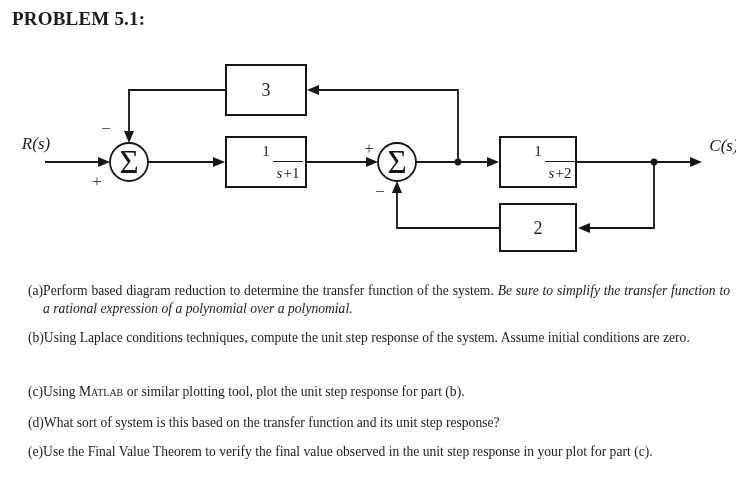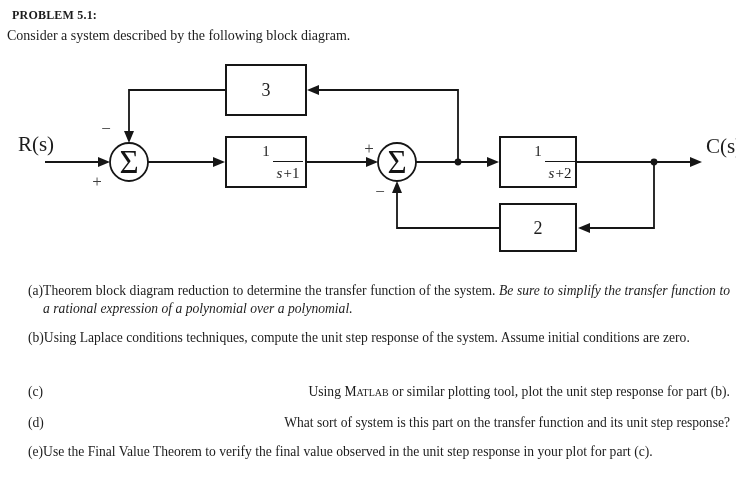"PROBLEM 5.1:" .title { font-size: 12px -> 19px }
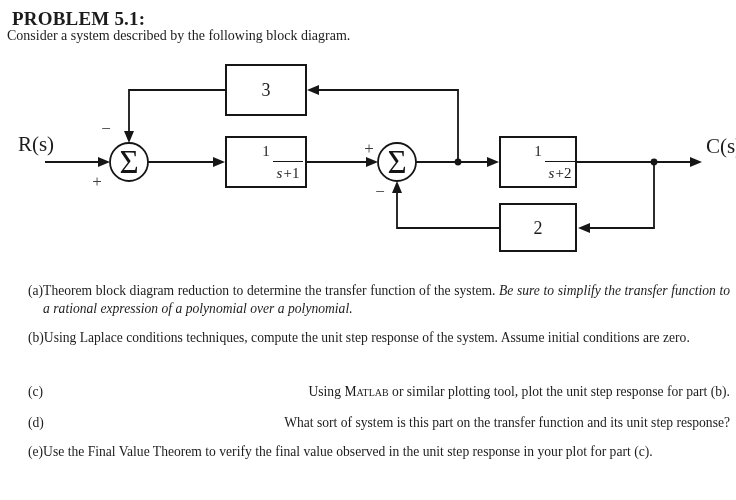"Consider a system described by" div.abs { html: <div>Consider a system described by the following block diagram.</div> -> none }
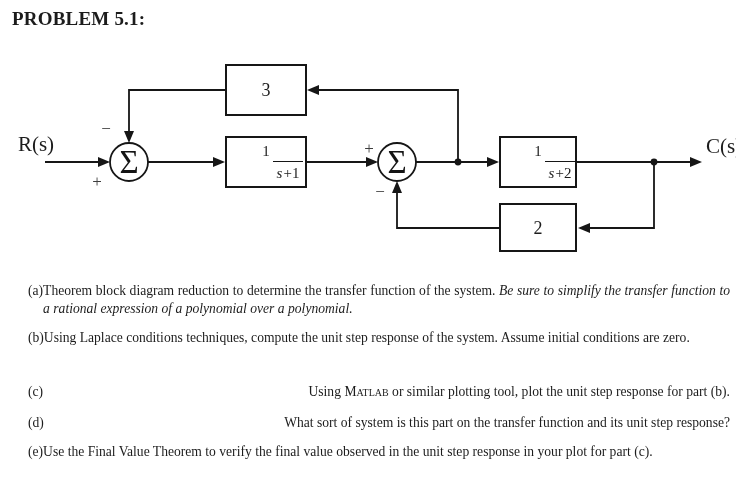"R(s)" .siglabel { font-size: 21px -> 17px; font-style: none -> italic }
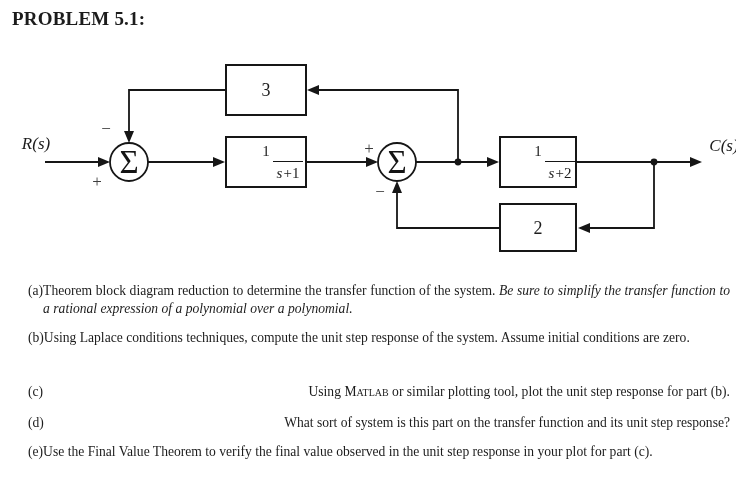"Theorem block diagram reduction to" span { text: Theorem block -> Perform based }
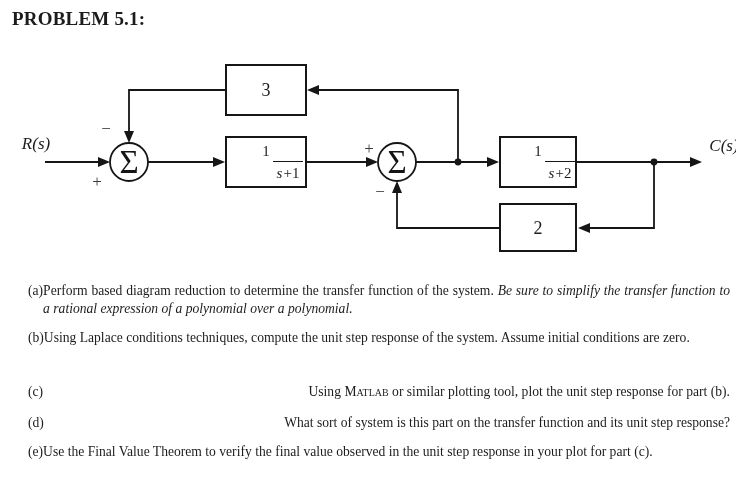"Using Matlab or similar plotting" .itext { text-align: right -> none }
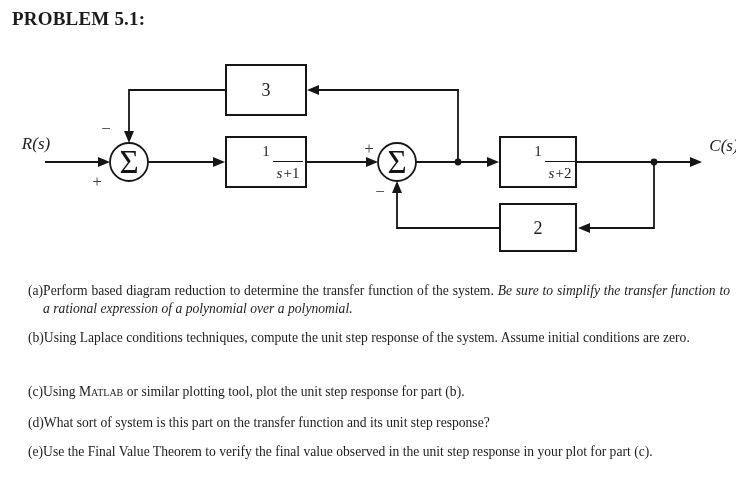"What sort of system is" div.itext { text: part -> based }
